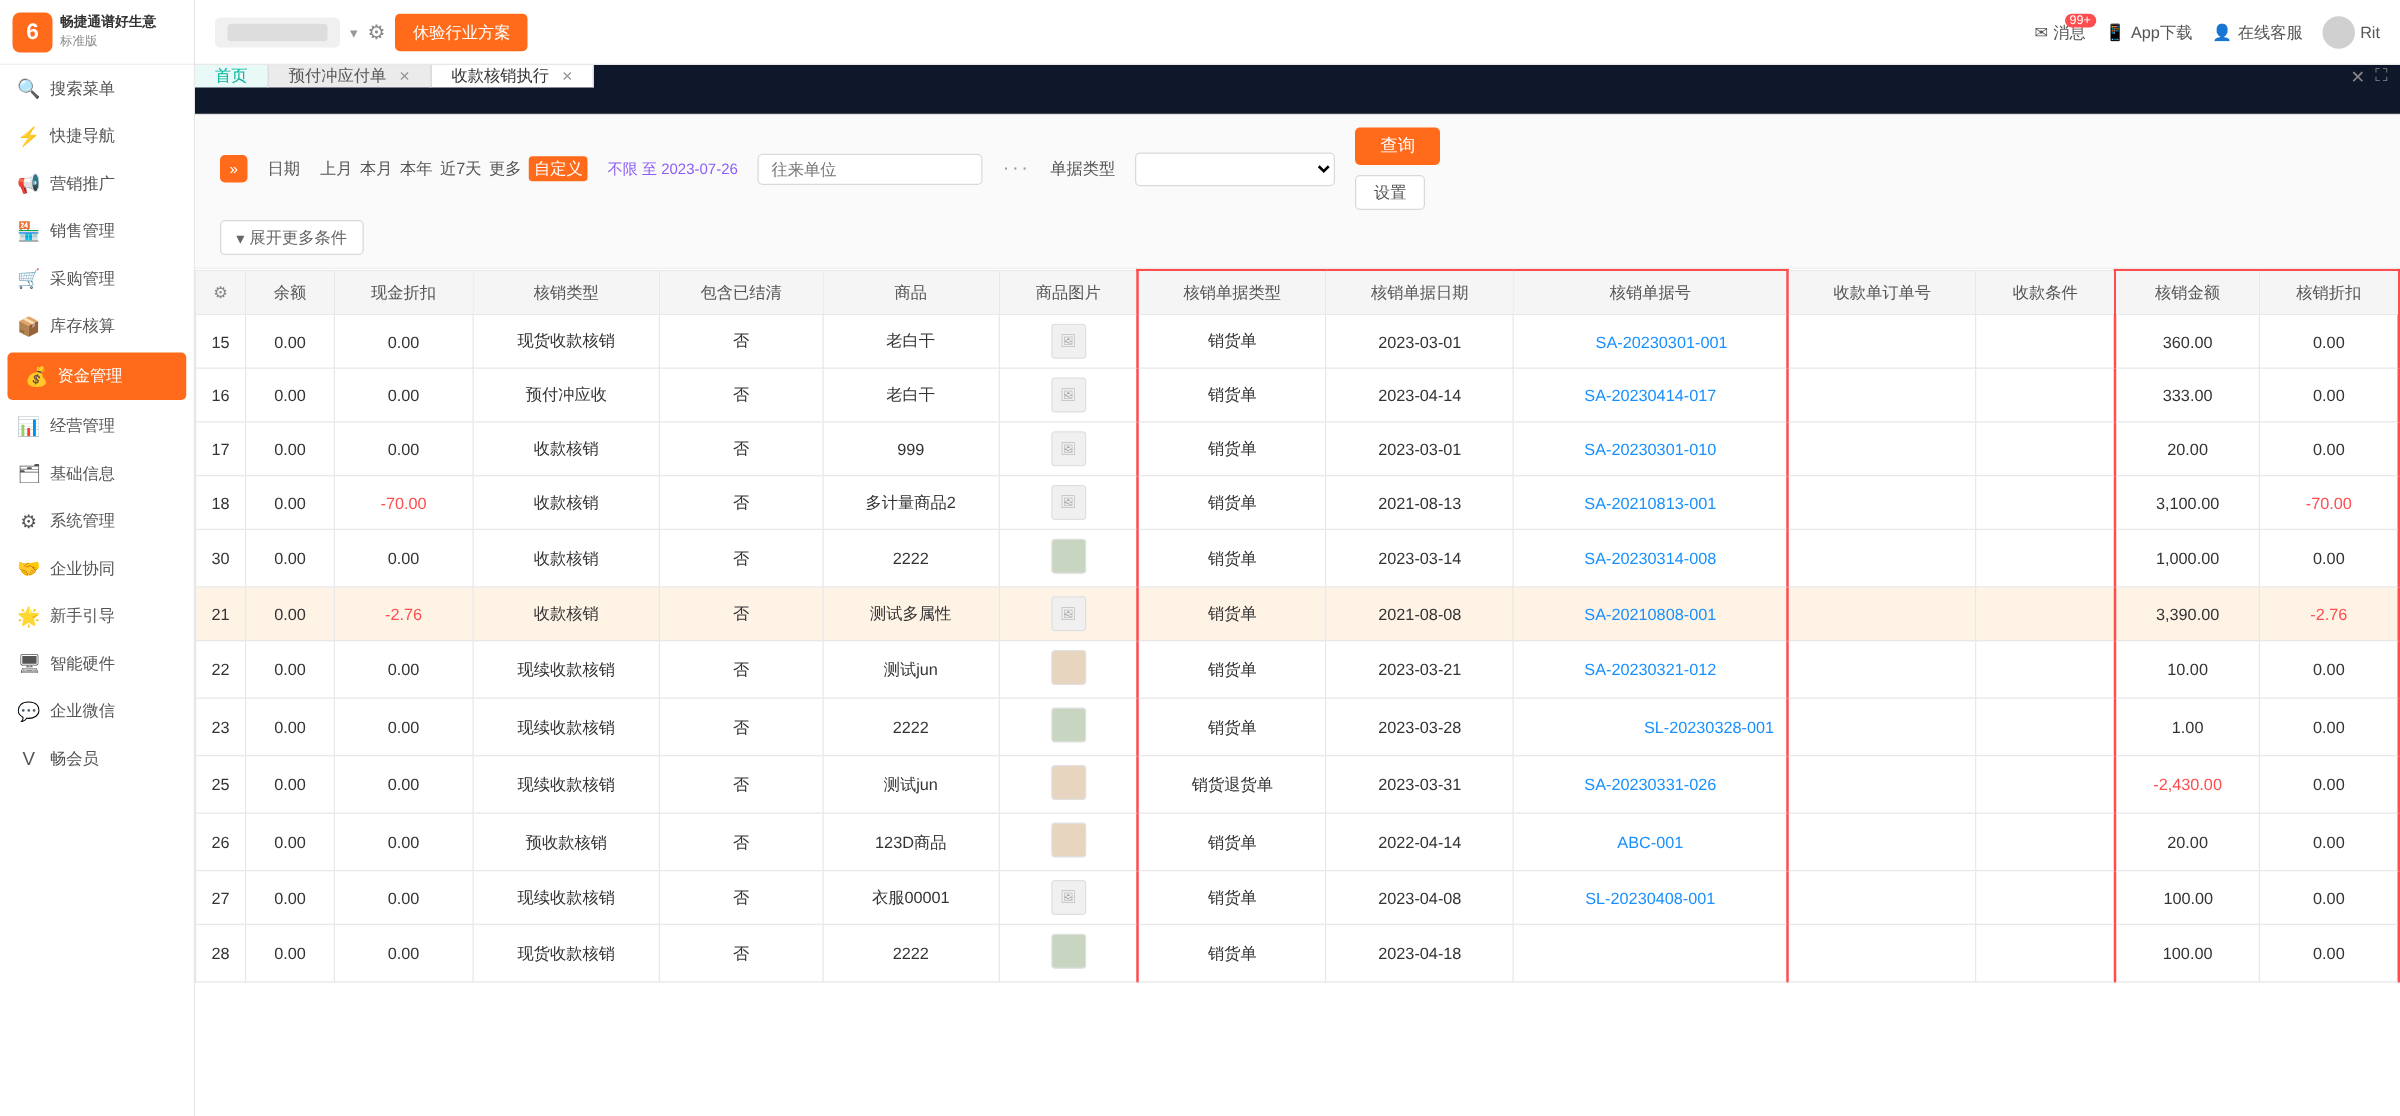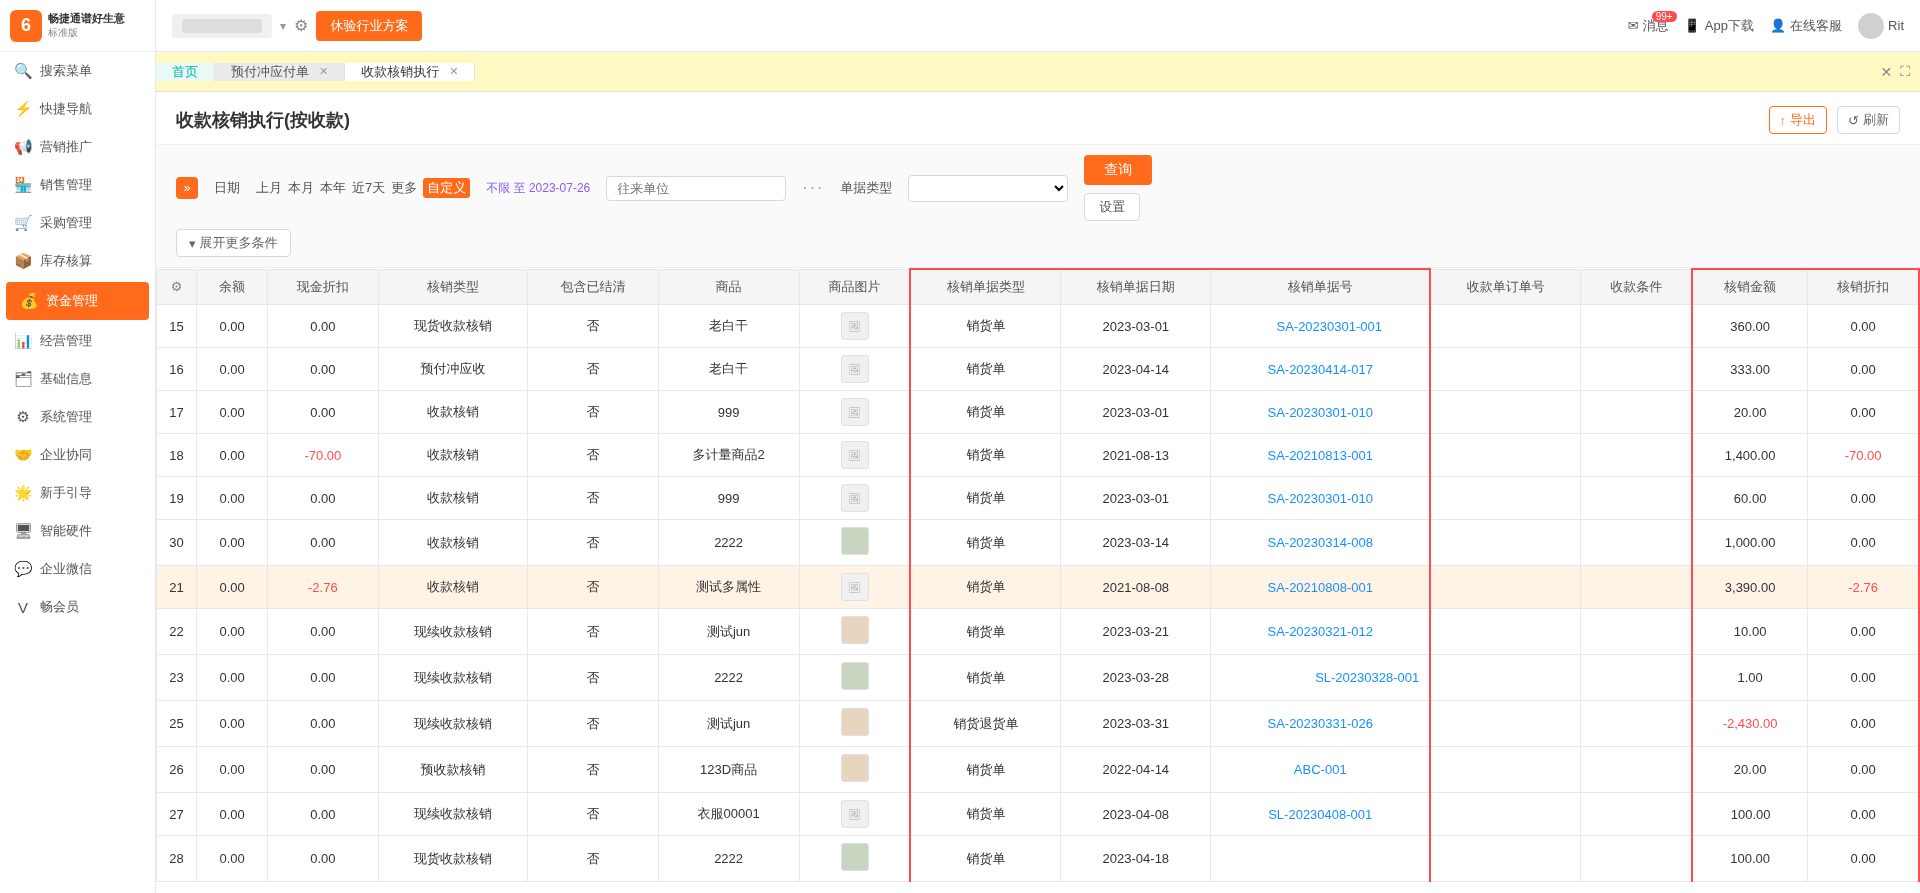"首页" .tabbar { align-items: center -> flex-start; background: #fef9c3 -> #0f172a }
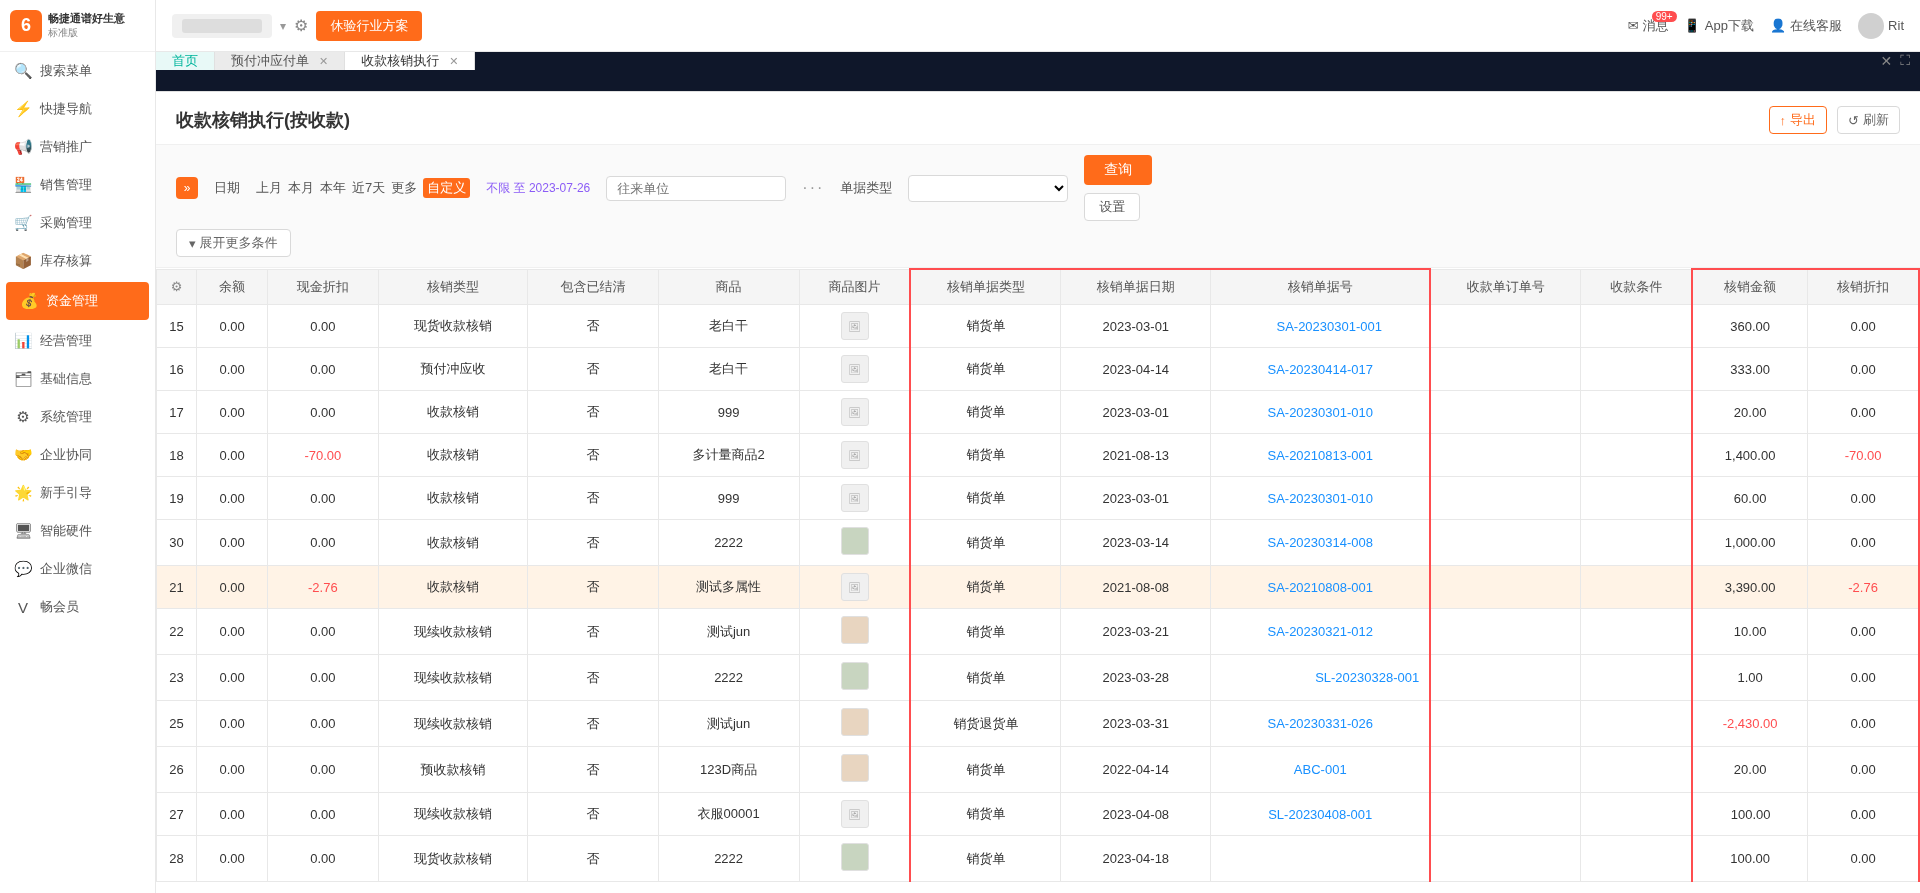"收款核销执行(按收款)" div.page-header { html: <div> <div>收款核销执行(按收款)</div> <div> <button> <span>↑</span> <span>导出</span> </button> <button> <span>↺</span> <span>刷新</span> </button> </div> </div> -> none }
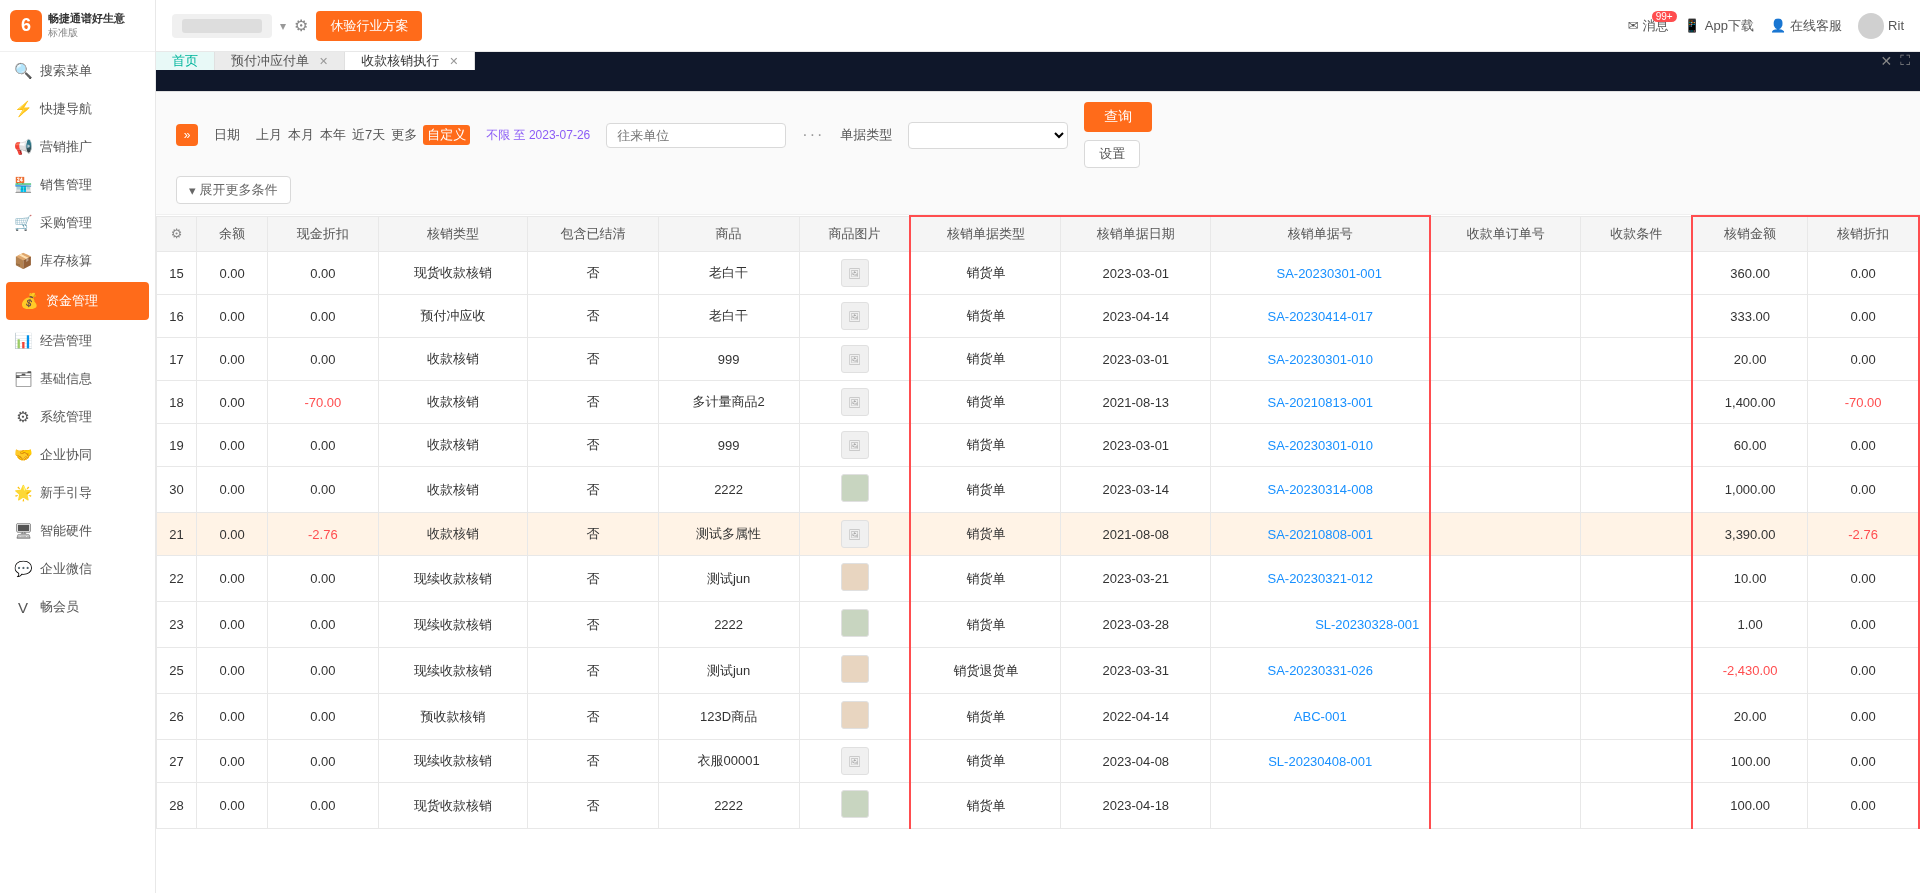"1,400.00" td { text: 1,400.00 -> 3,100.00 }
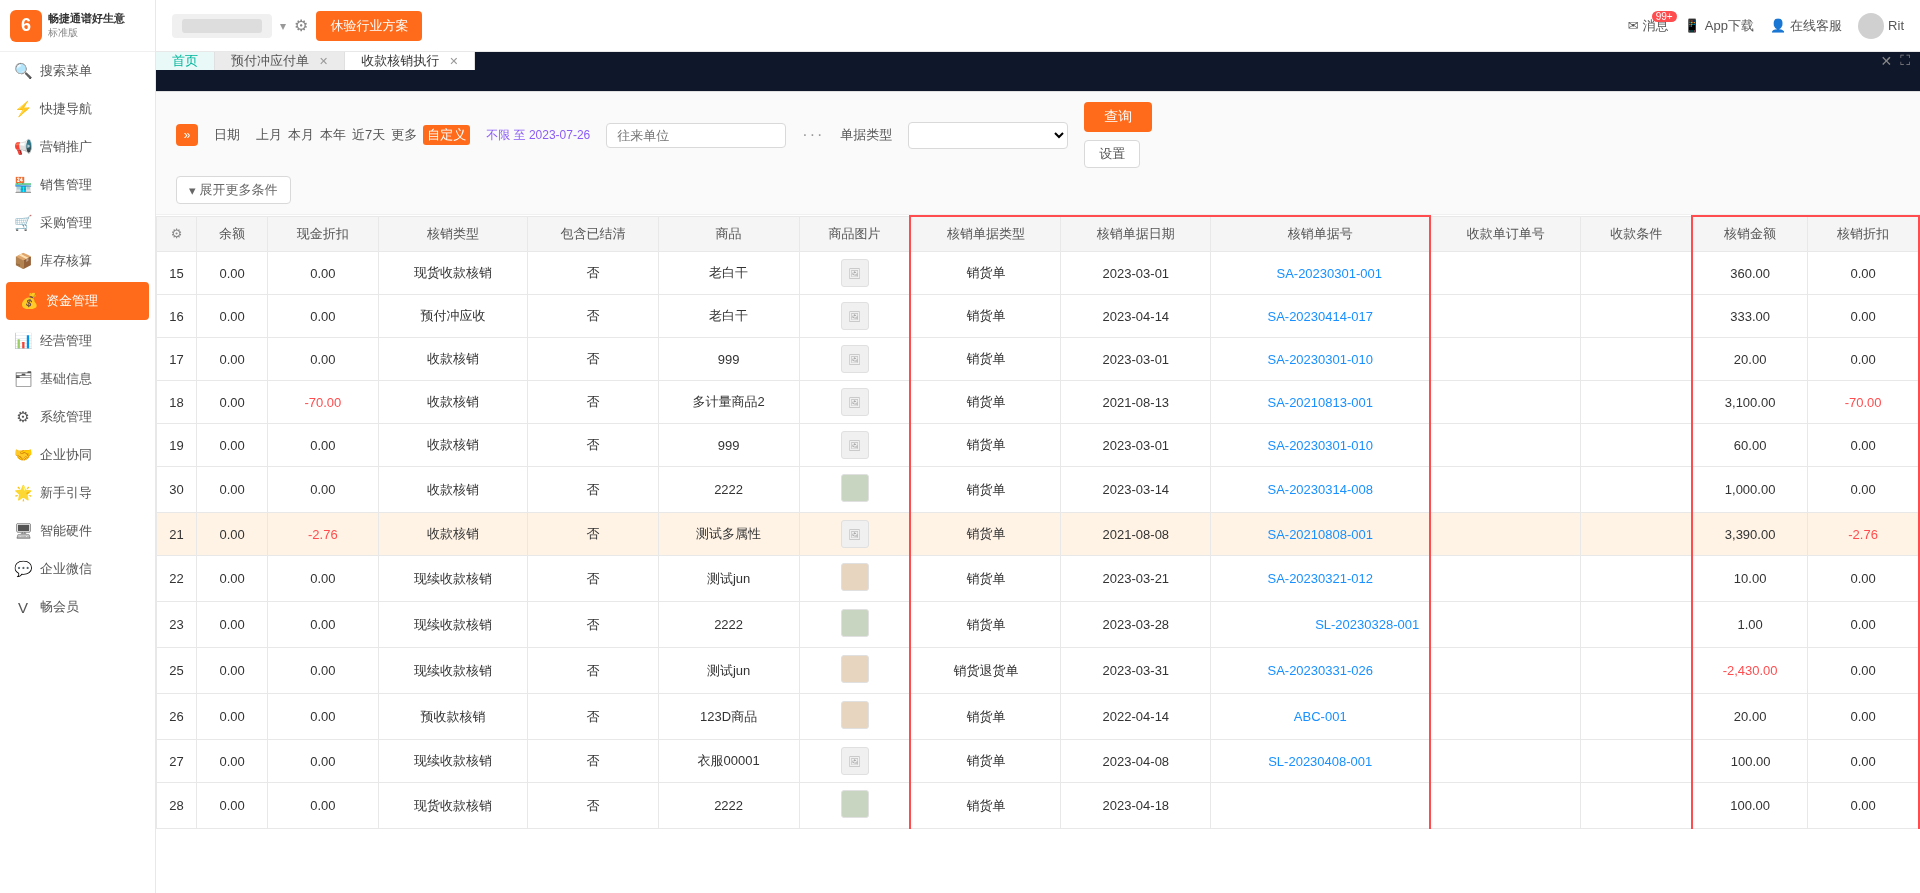"19" tr { html: <tr> <td>19</td> <td>0.00</td> <td>0.00</td> <td>收款核销</td> <td>否</td> <td>999</td> <td><div>🖼</div></td> <td>销货单</td> <td>2023-03-01</td> <td><a>SA-20230301-010</a></td> <td></td> <td></td> <td>60.00</td> <td>0.00</td> </tr> -> none }
